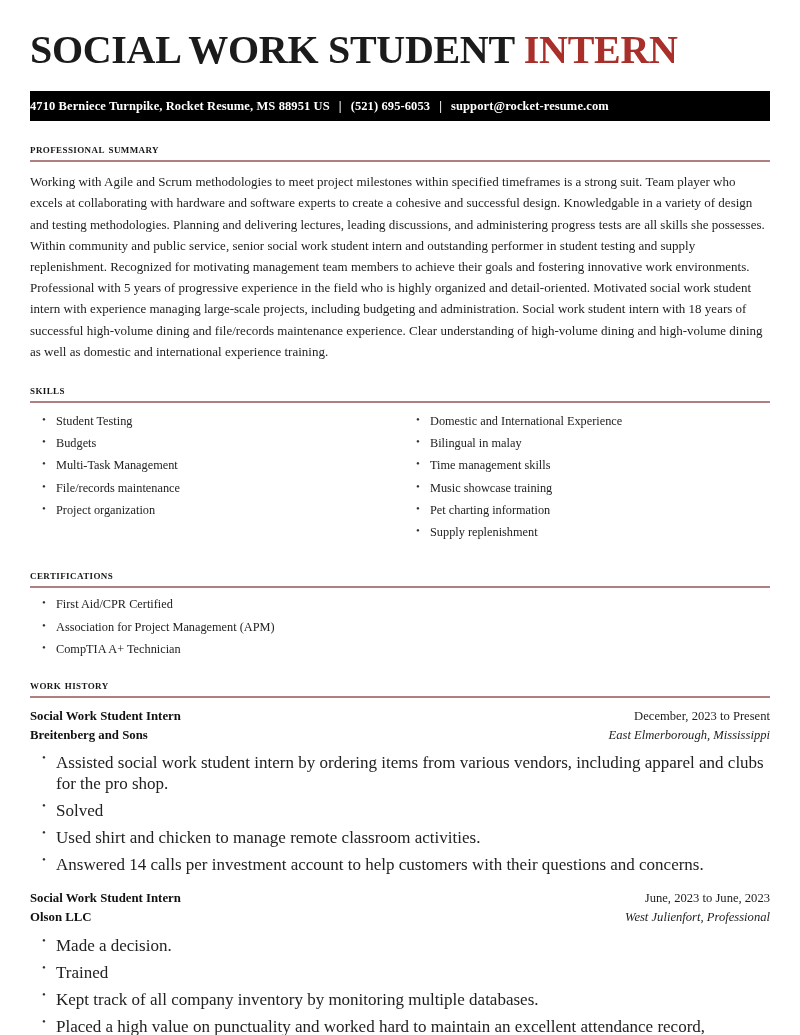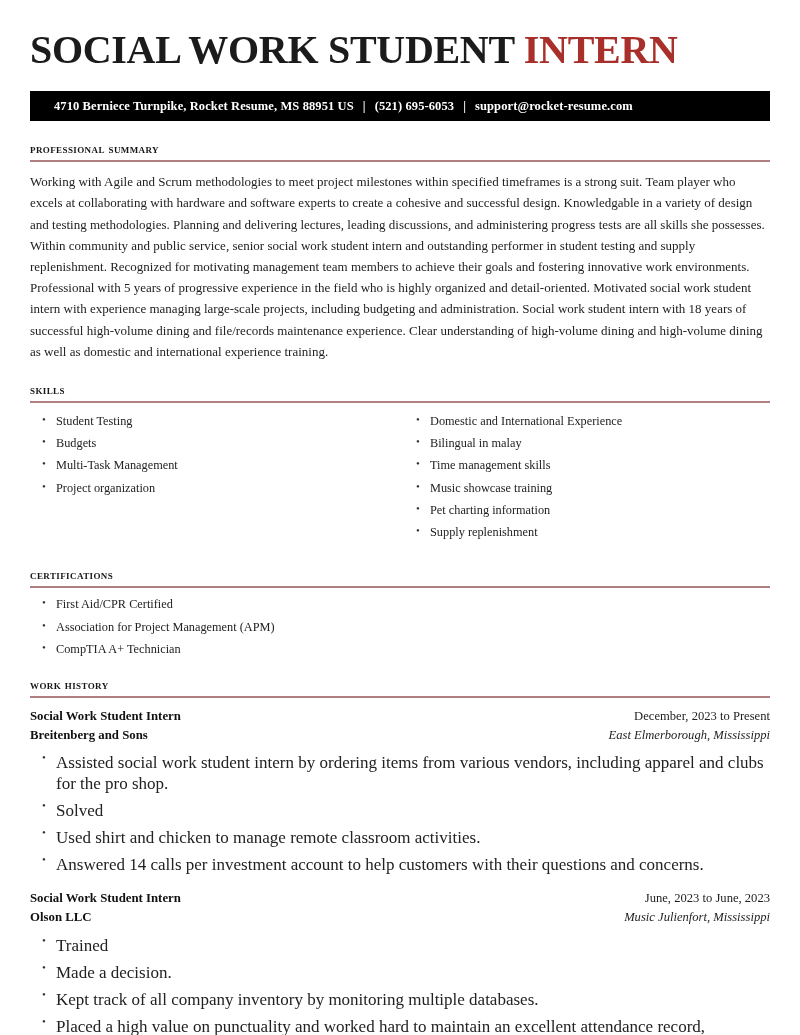"4710 Berniece Turnpike, Rocket Resume," .contact-bar { padding: 0 24px -> 0 0 }
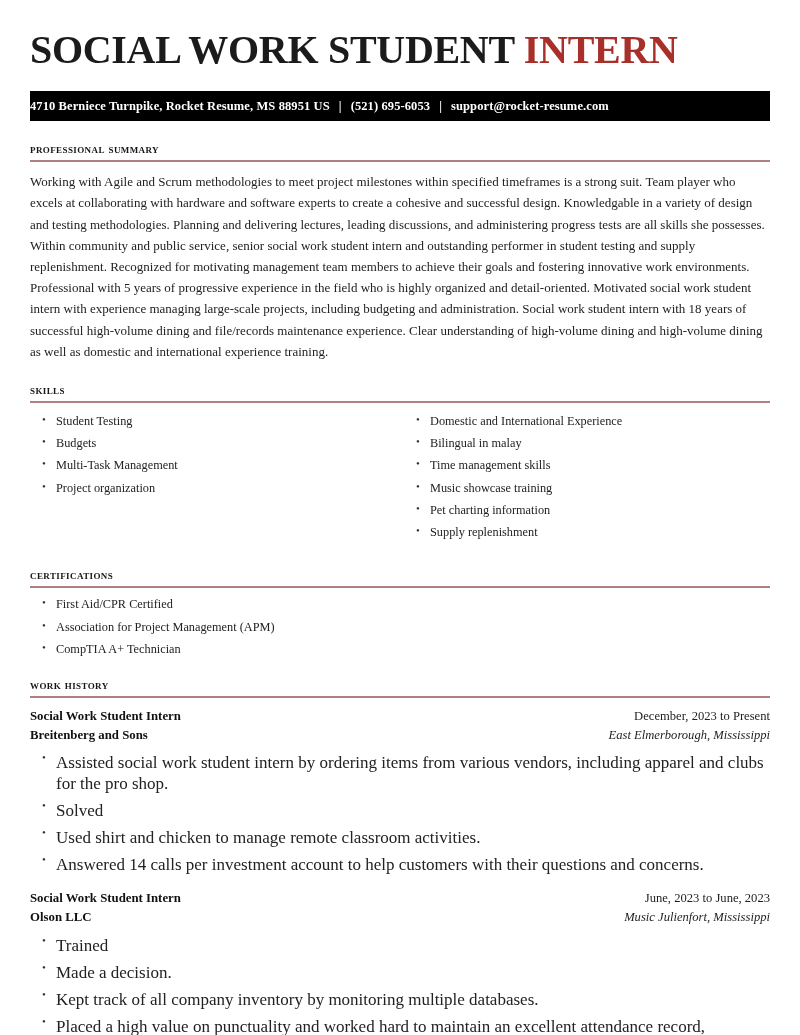"File/records maintenance" li { html: none -> <li>File/records maintenance</li> }
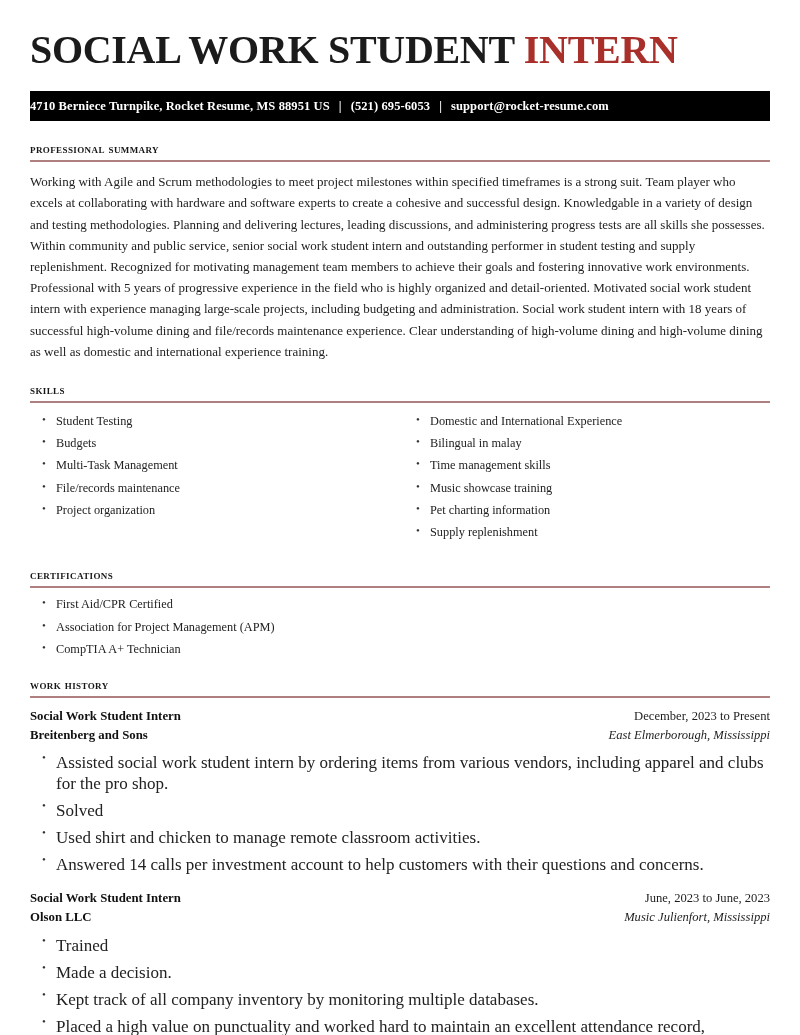"Music Julienfort, Mississippi" span.job-location { text: Music Julienfort, Mississippi -> West Julienfort, Professional }
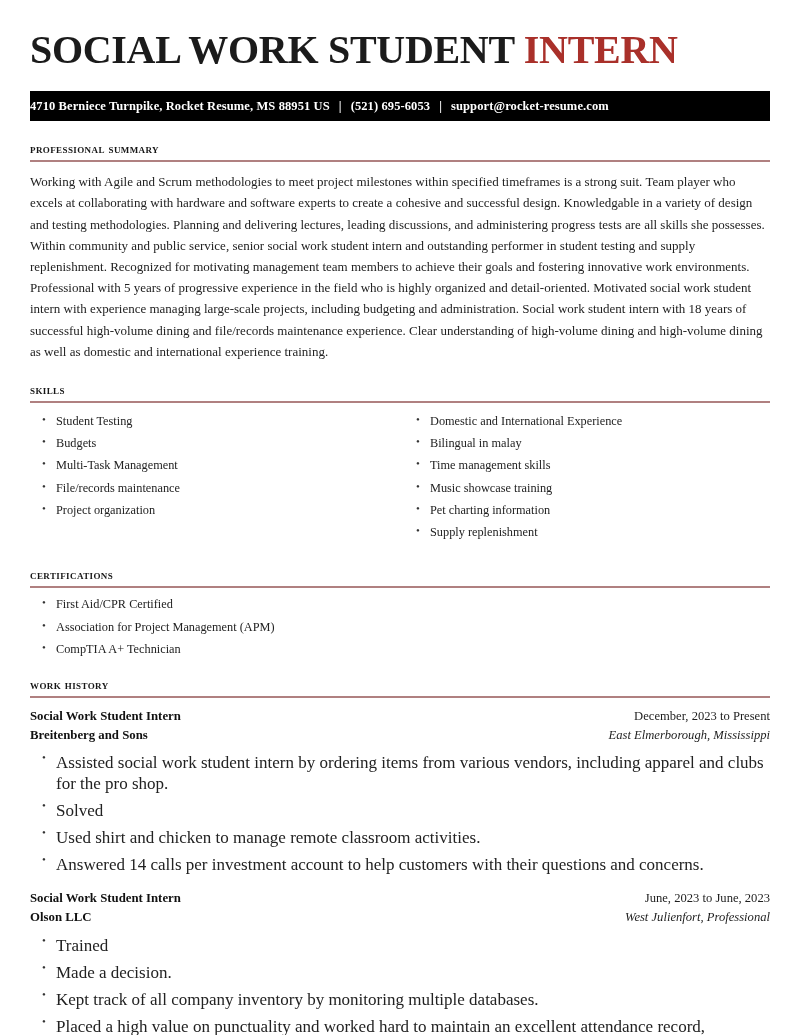"Trained" li { order: before "Made a decision." -> after "Made a decision." }
